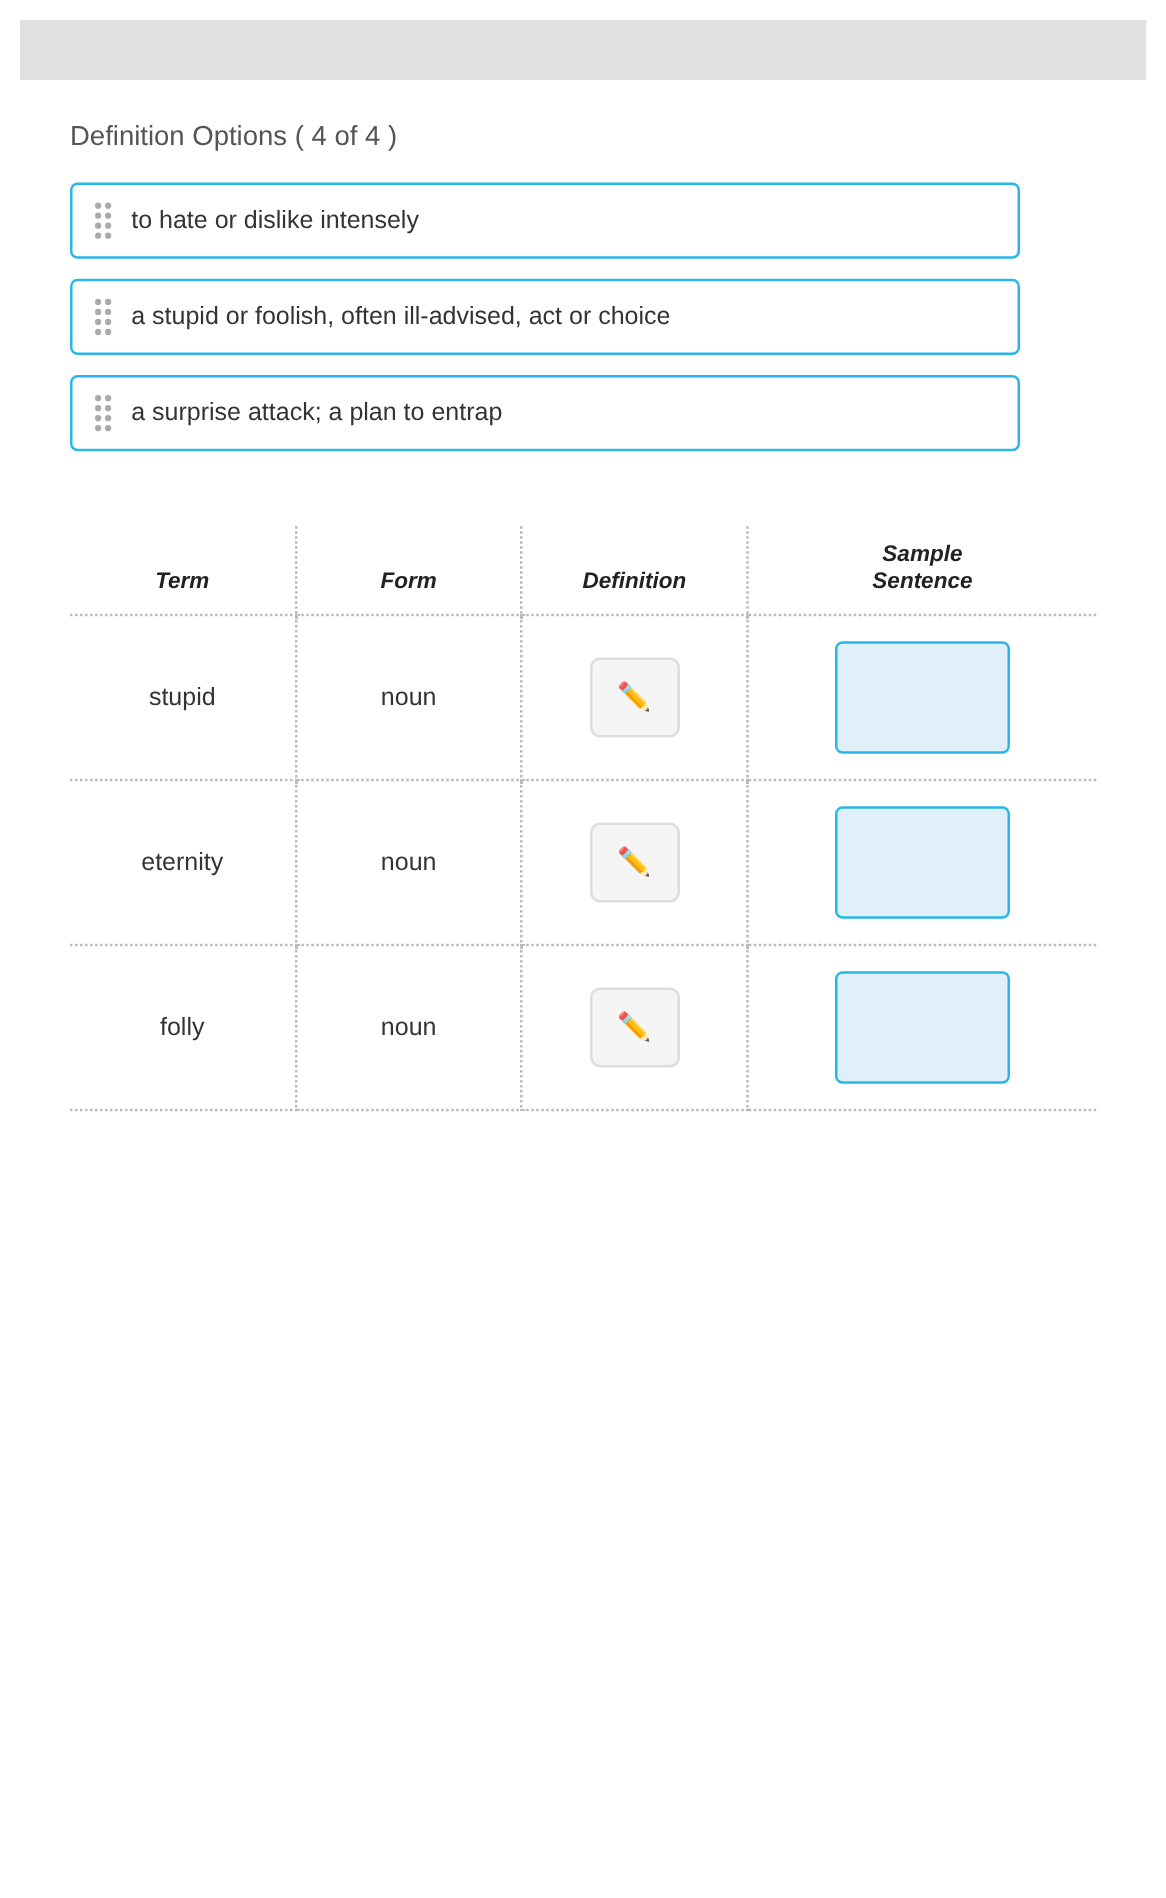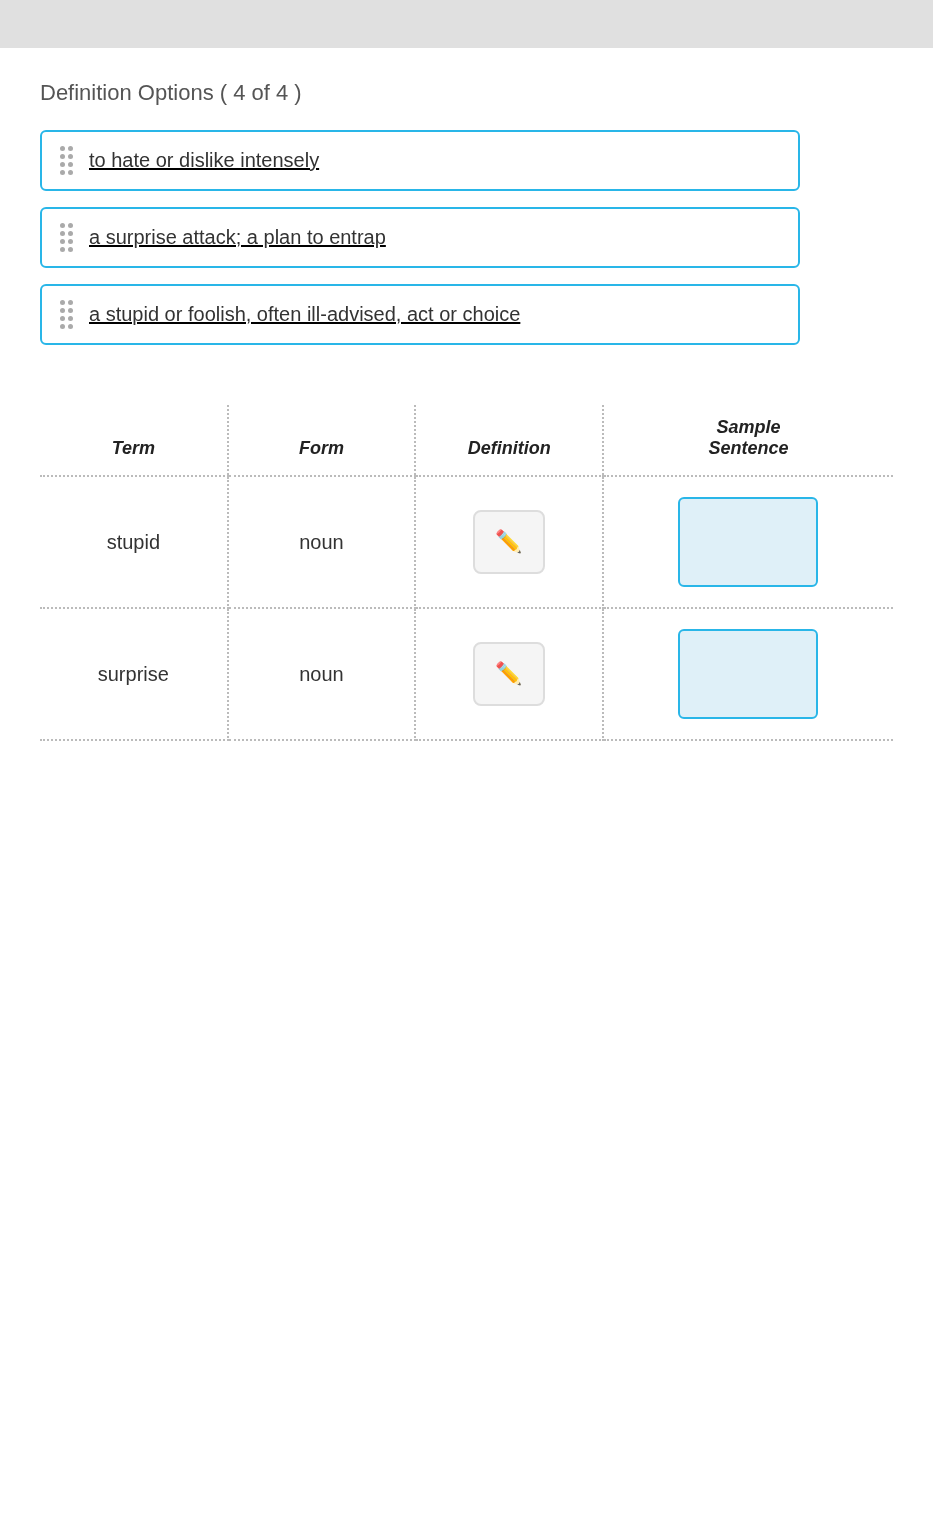"Definition Options ( 4 of" .page-container { padding: 0 -> 16px }
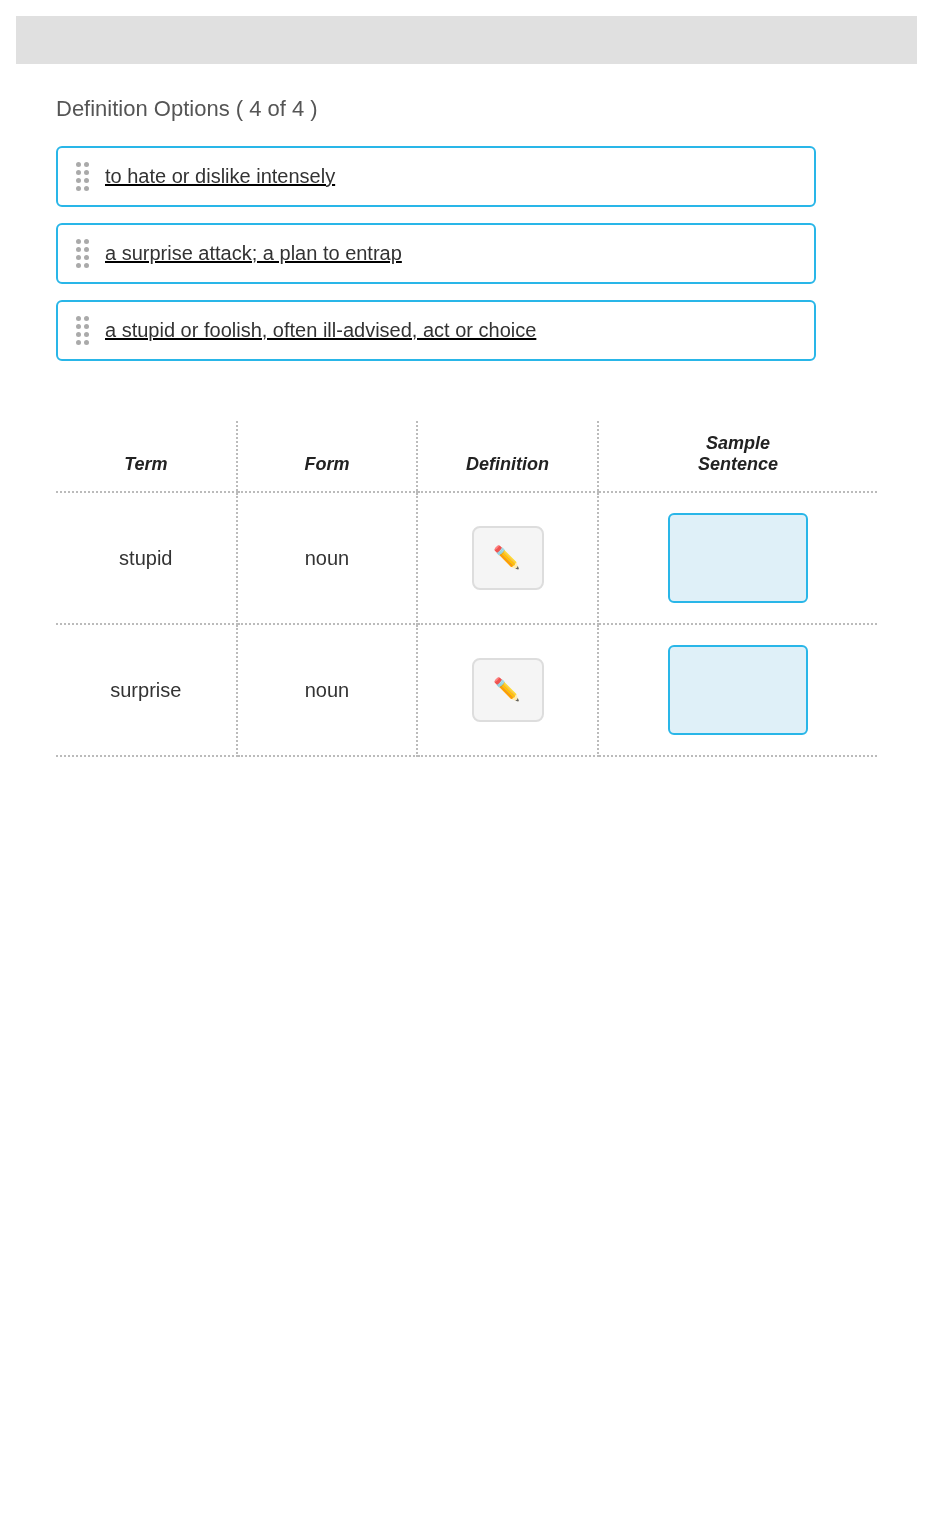"to hate or dislike intensely" .definition-options { text-decoration: underline -> none }
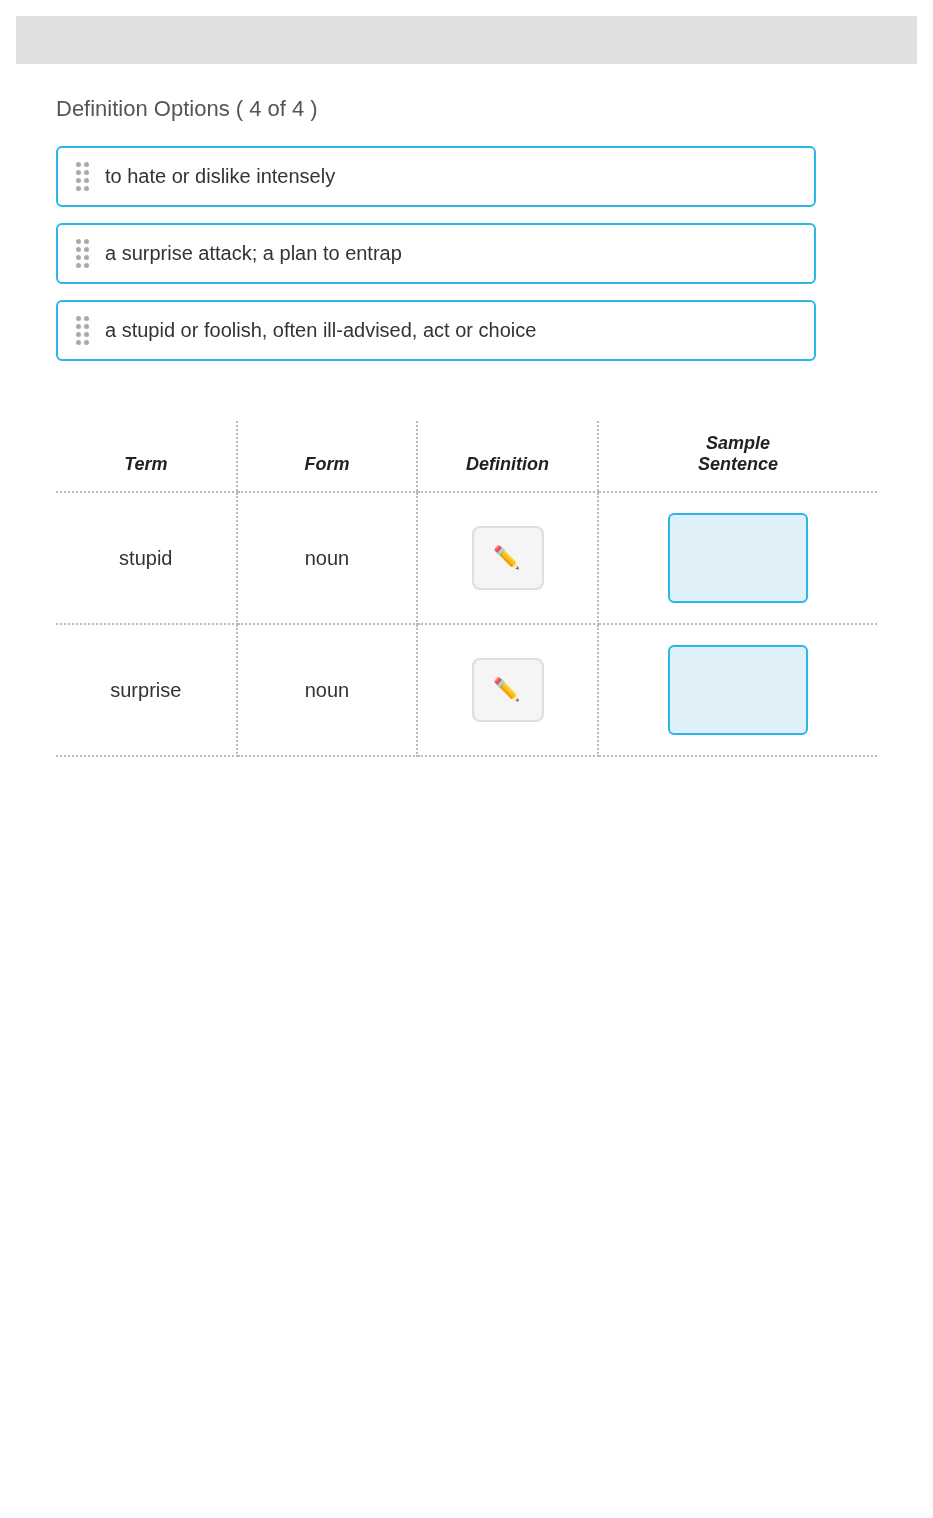"a surprise attack; a plan" div.definition-option { order: before "a stupid or foolish, often" -> after "a stupid or foolish, often" }
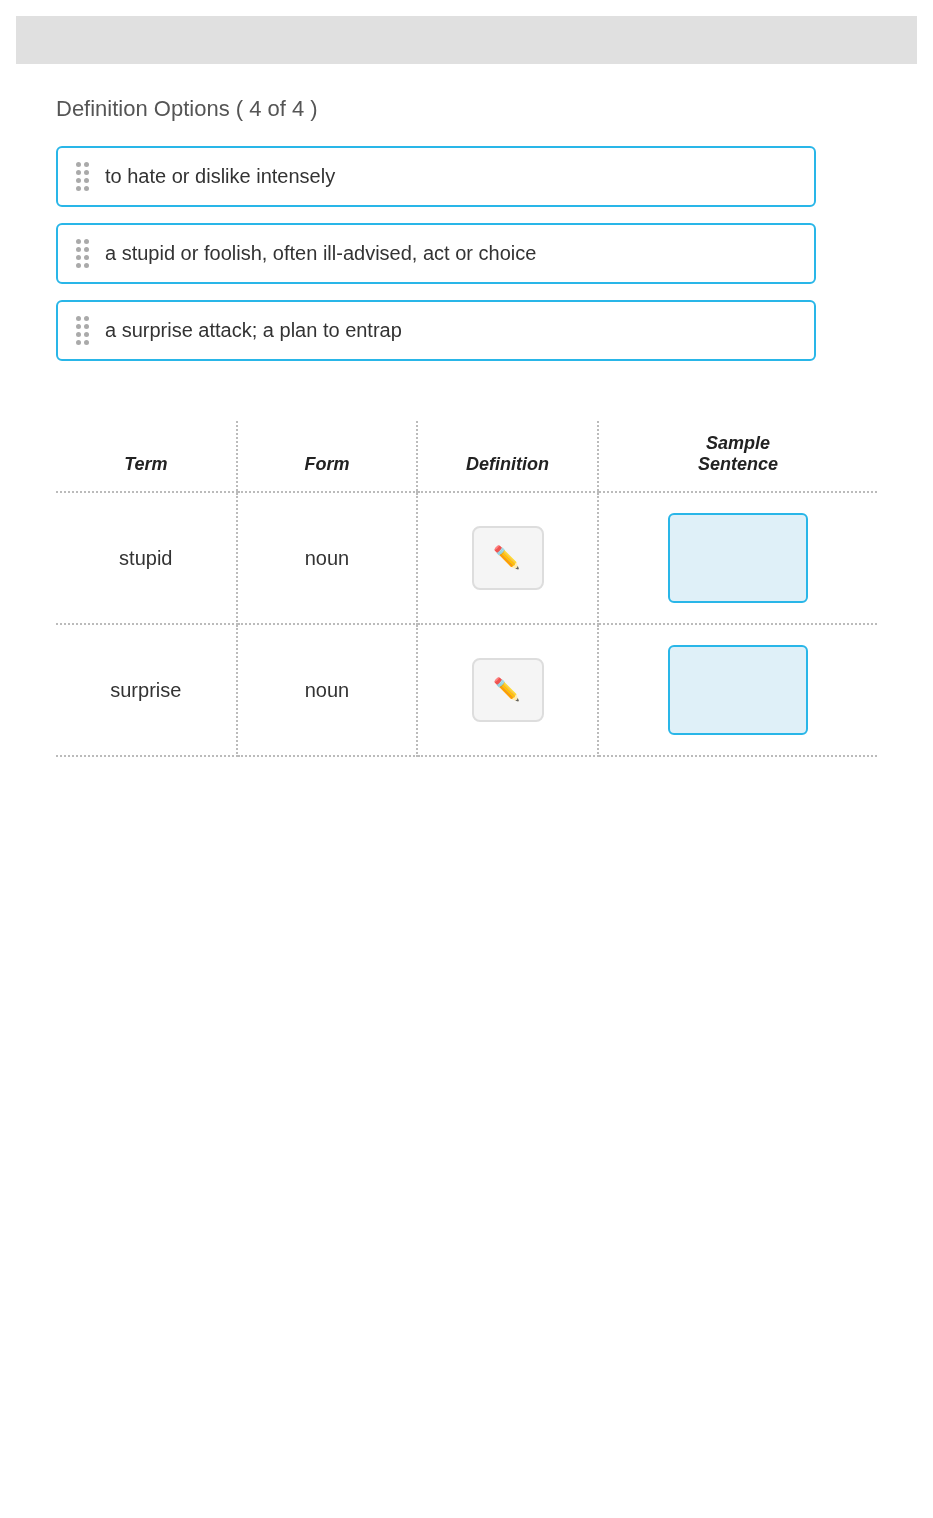"surprise" td { text: surprise -> eternity }
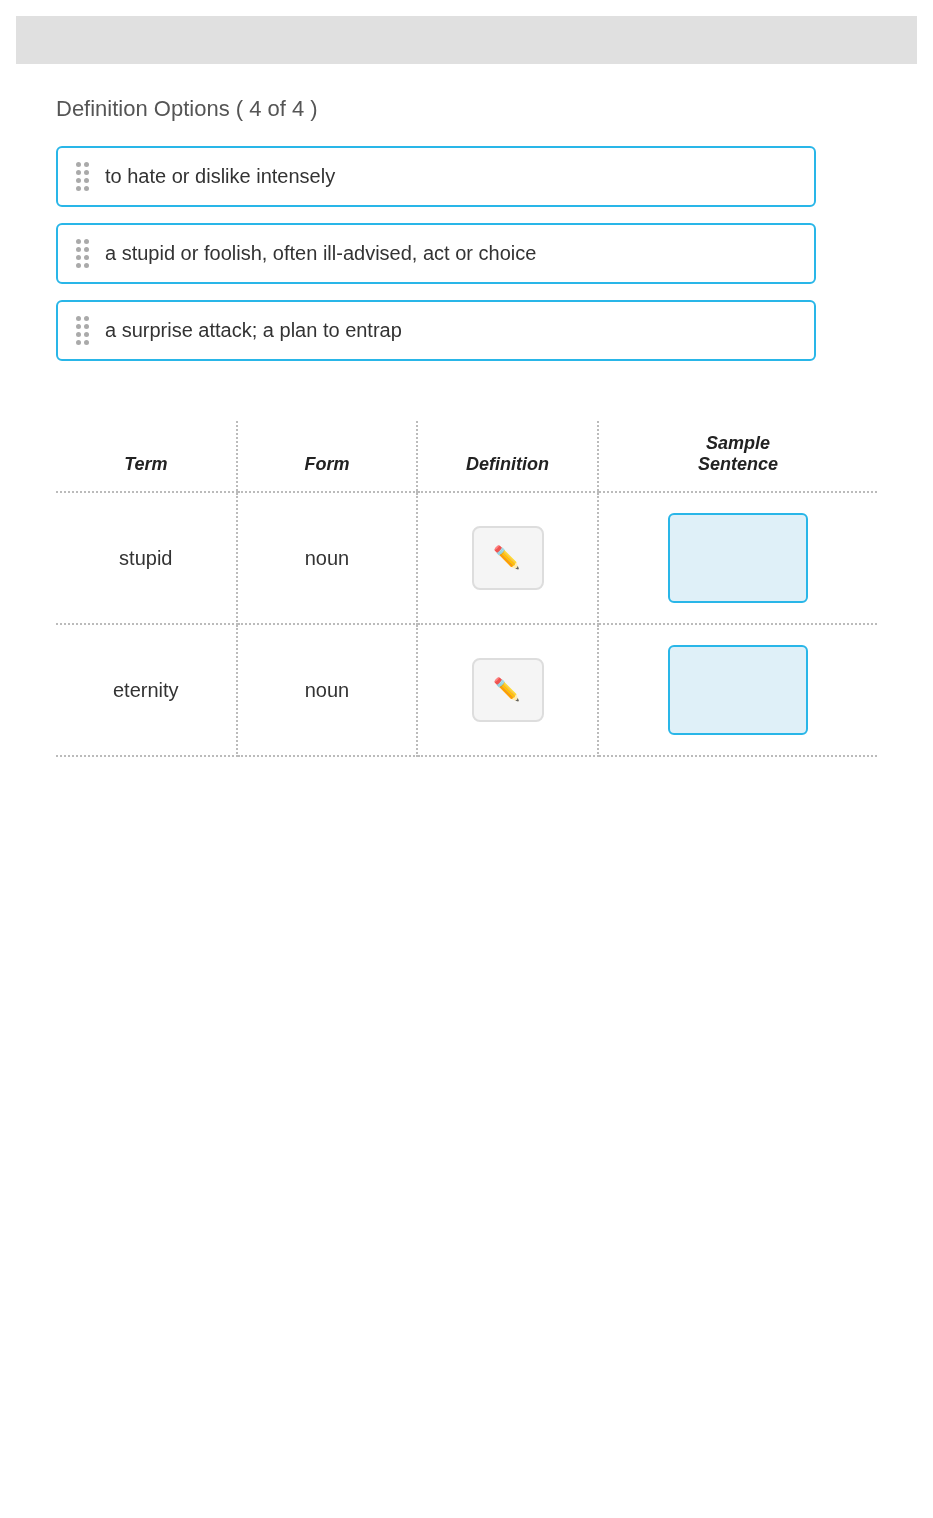"folly" tr { html: none -> <tr> <td>folly</td> <td>noun</td> <td> <div> <span>✏️</span> </div> </td> <td> <div></div> </td> </tr> }
